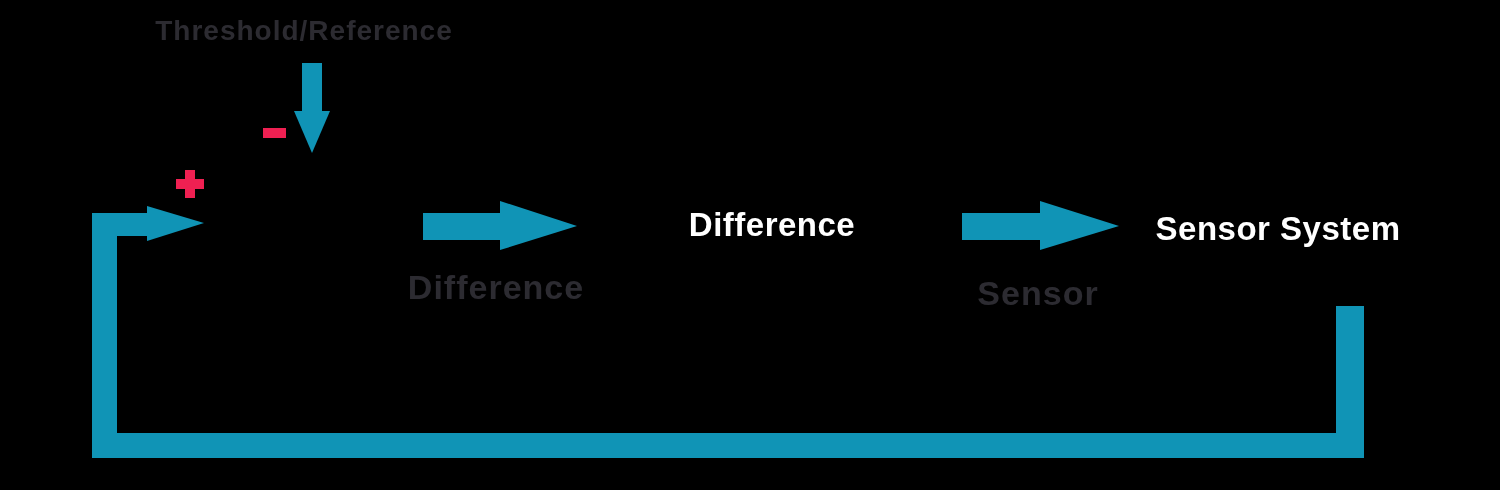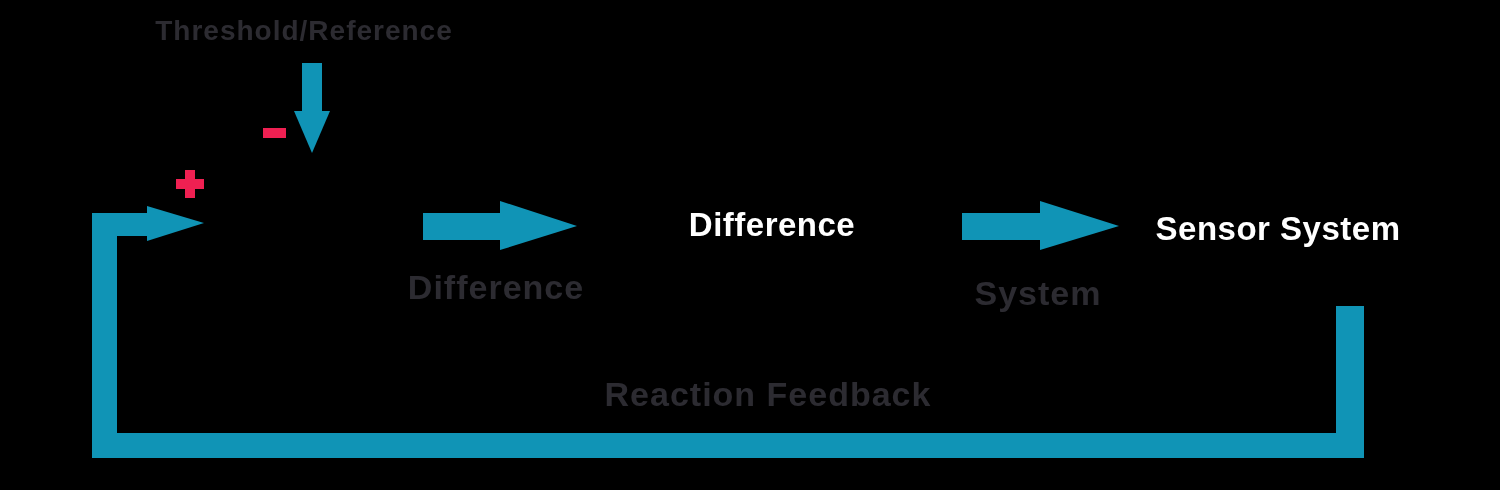"System" div.lbl { text: System -> Sensor }
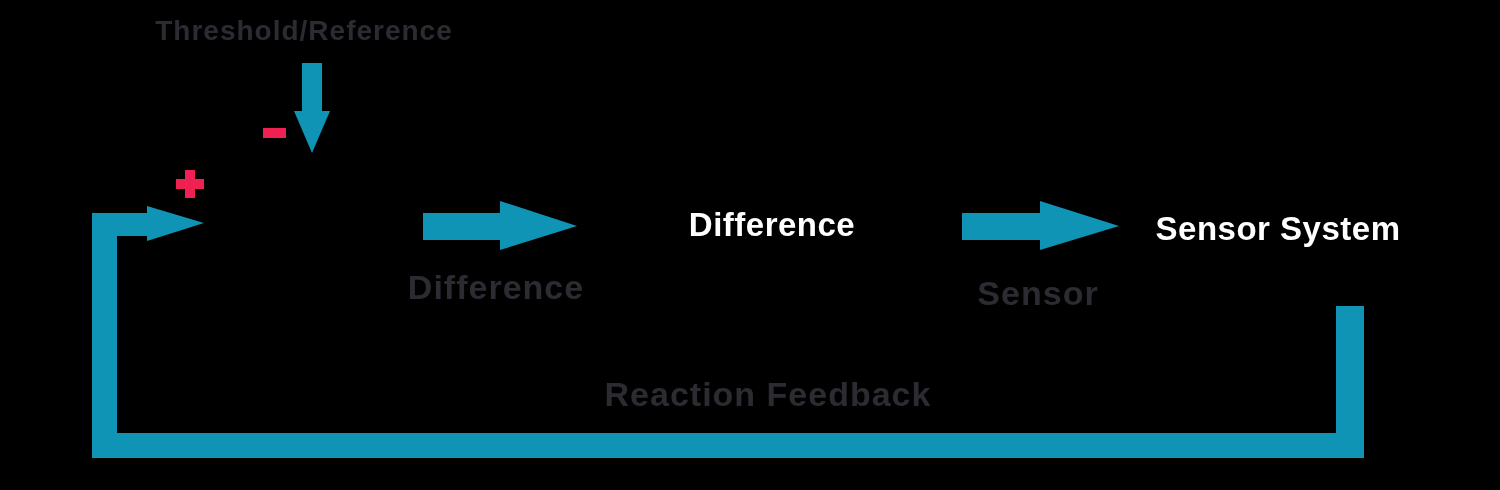"Reaction Feedback" div.lbl { html: <div>Reaction Feedback</div> -> none }
